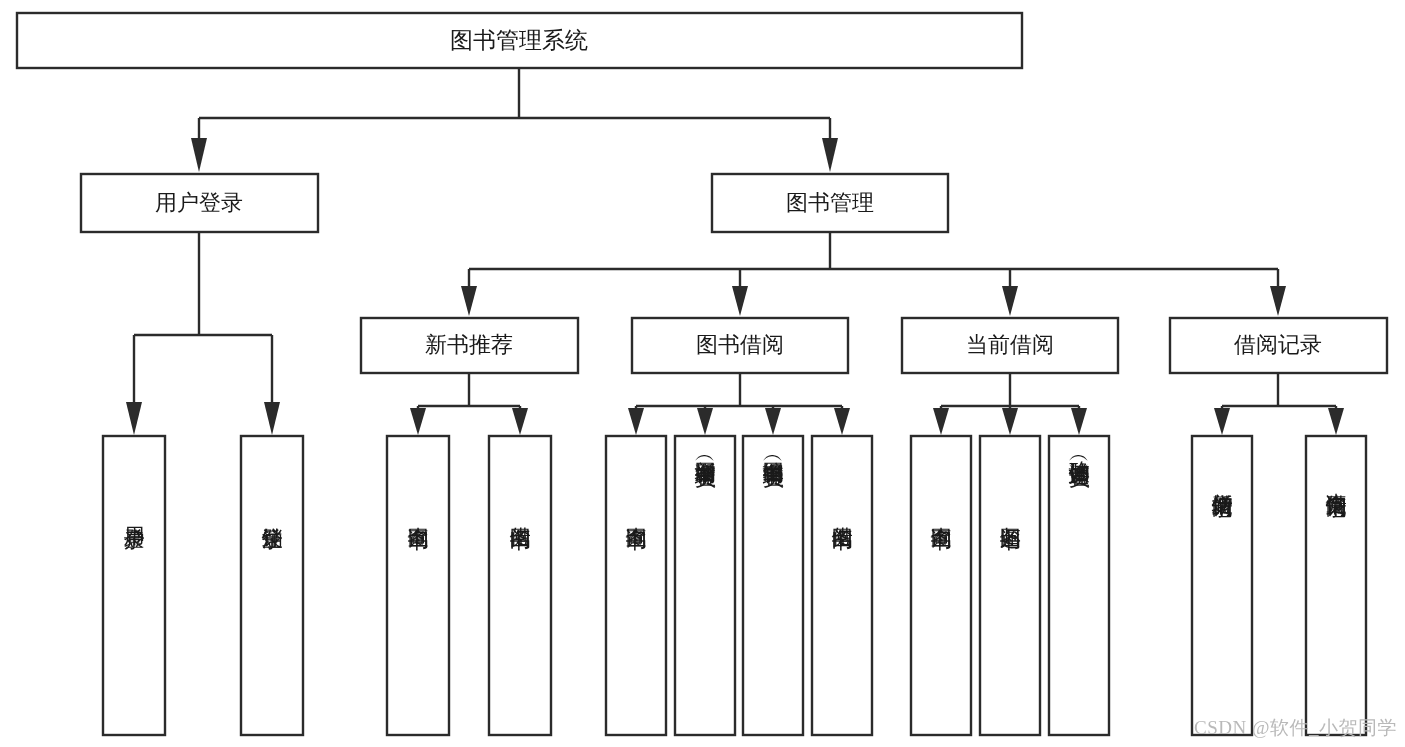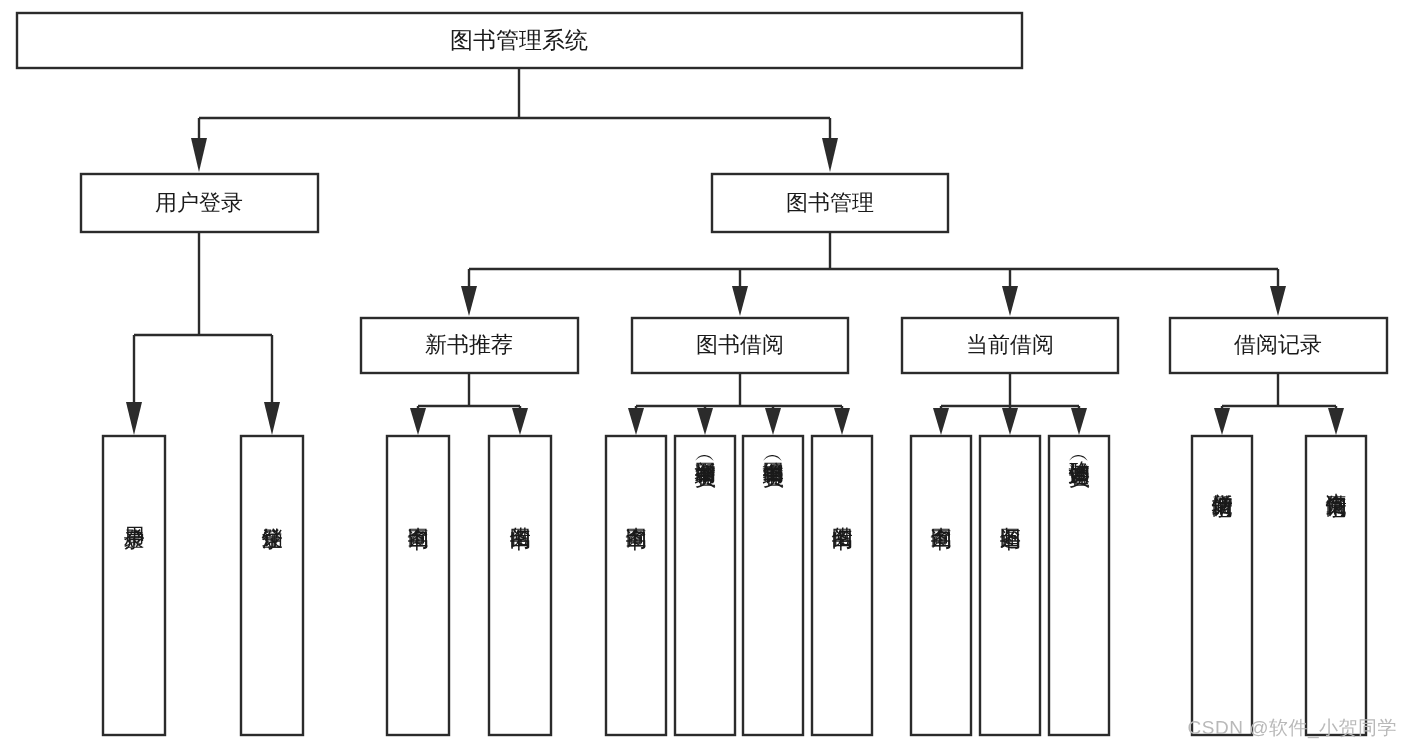"CSDN @软件_小贺同学" .watermark { font-family: Liberation Sans, sans-serif -> Liberation Serif, serif }
